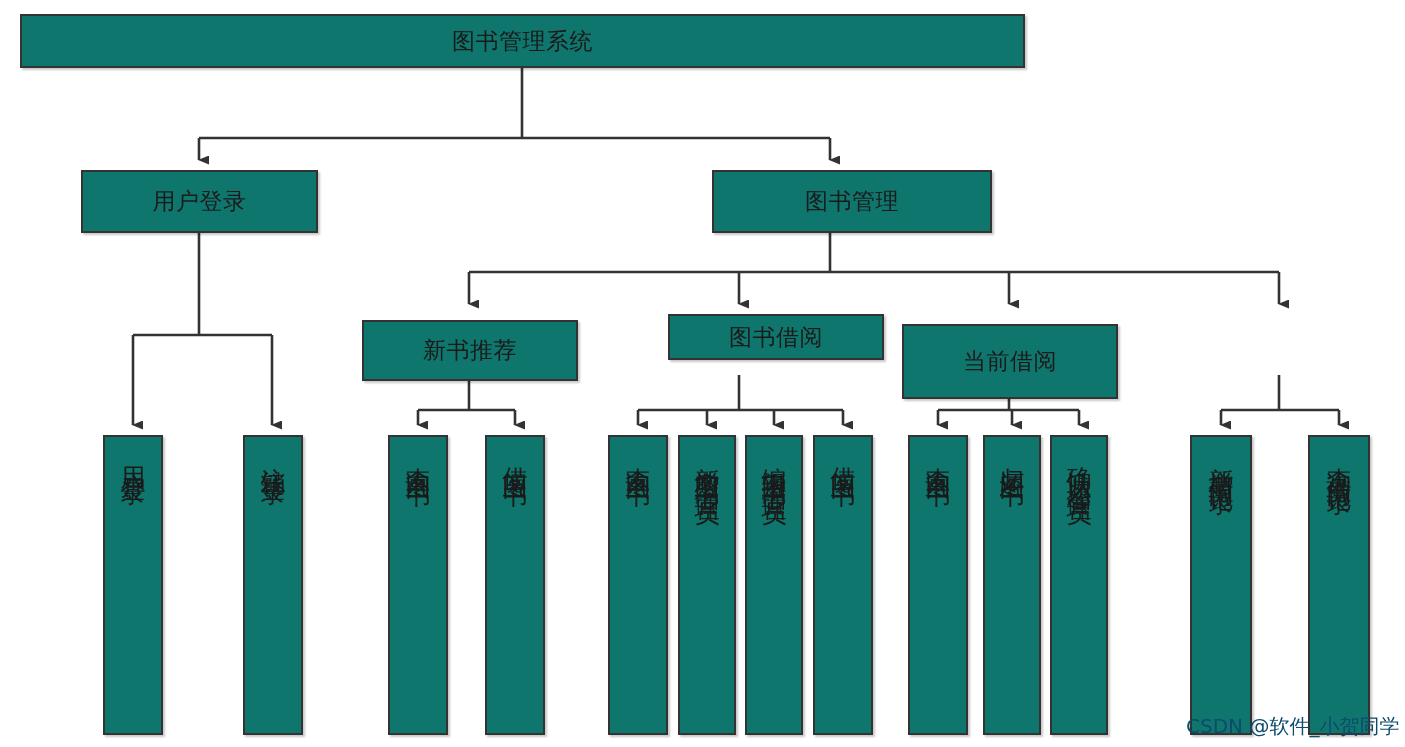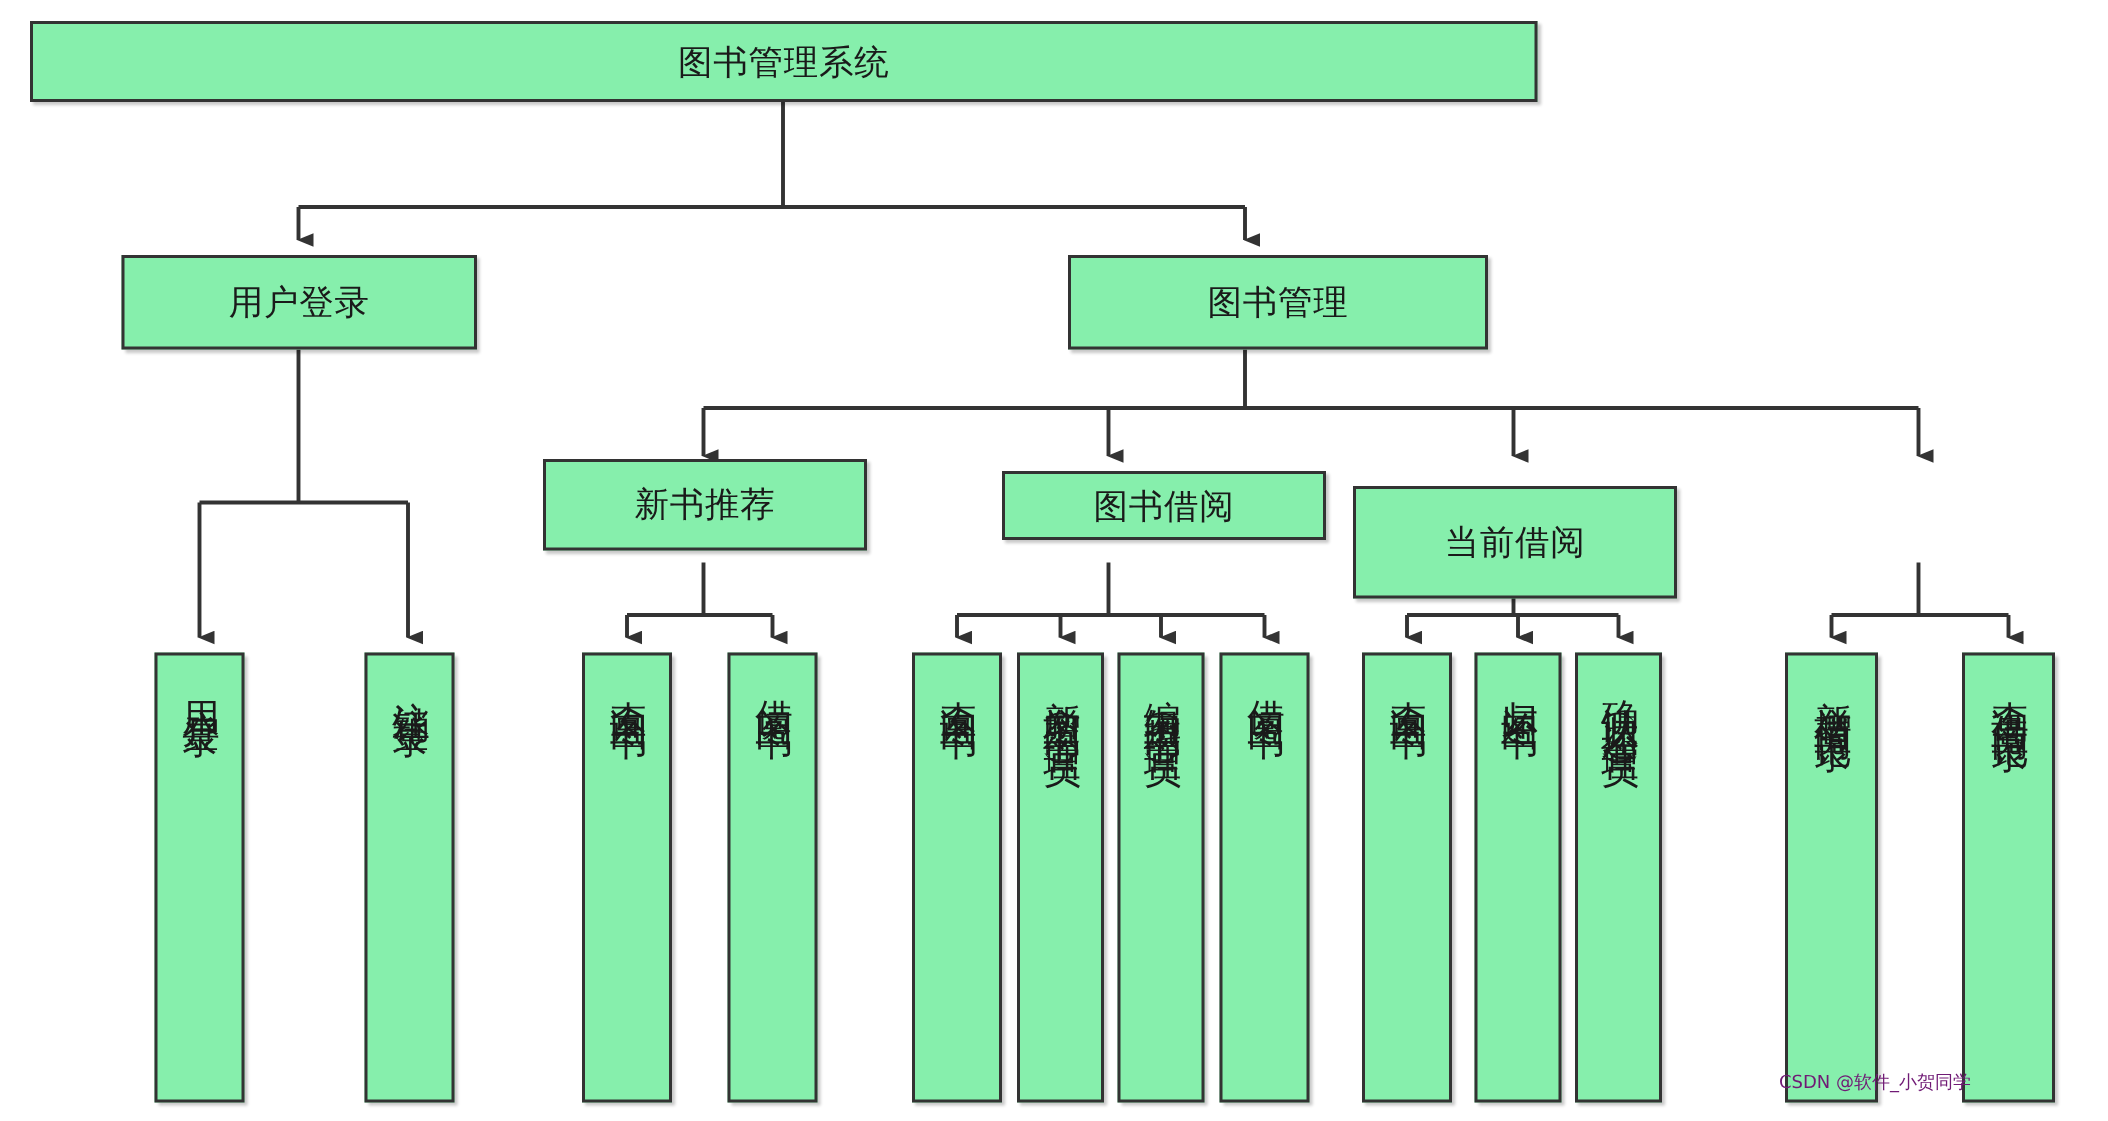"图书管理系统" .node { background: #86efac -> #0f766e; font-family: Liberation Serif, serif -> none }
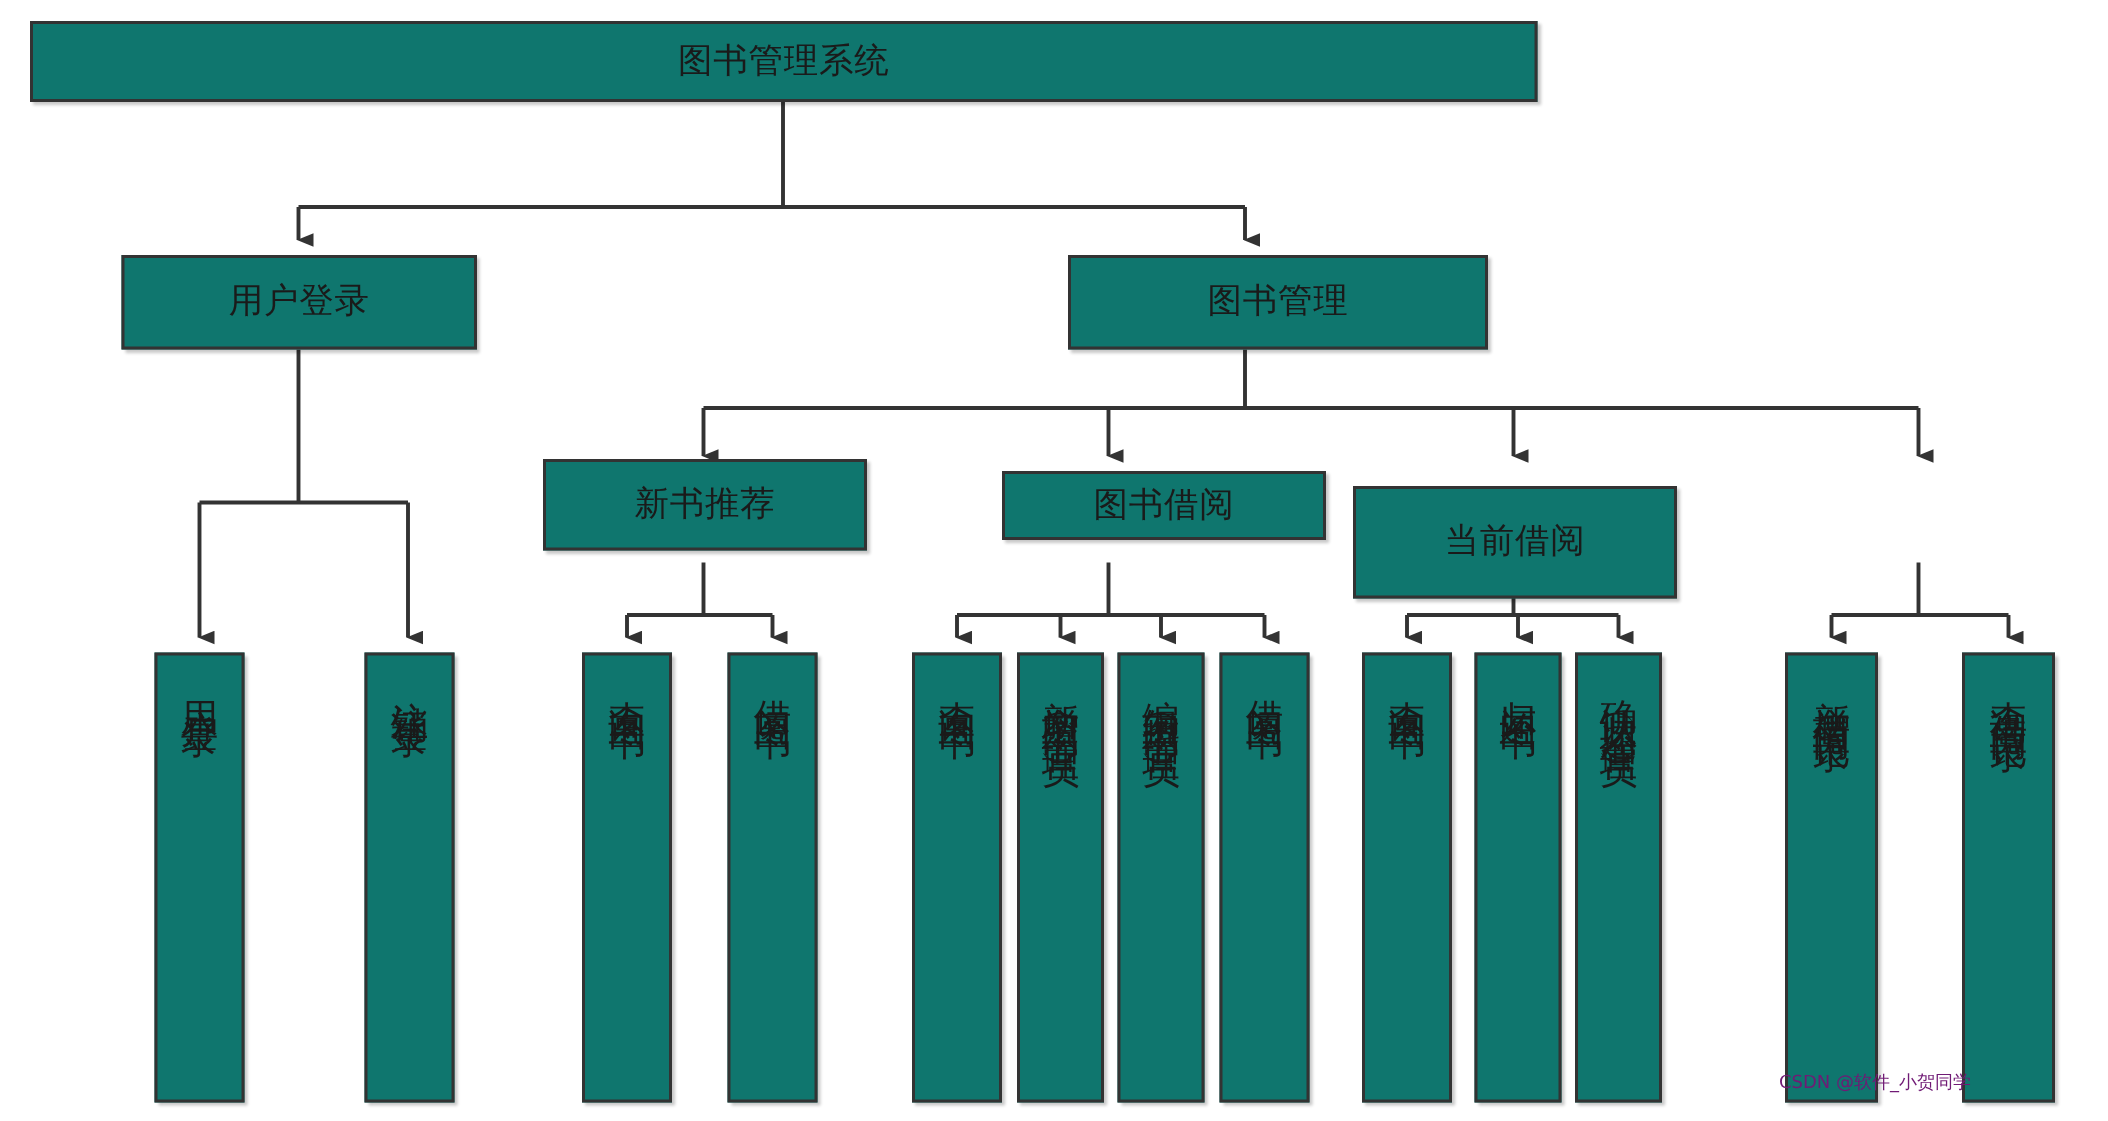"新书推荐" div.node { top: 306px -> 320px }
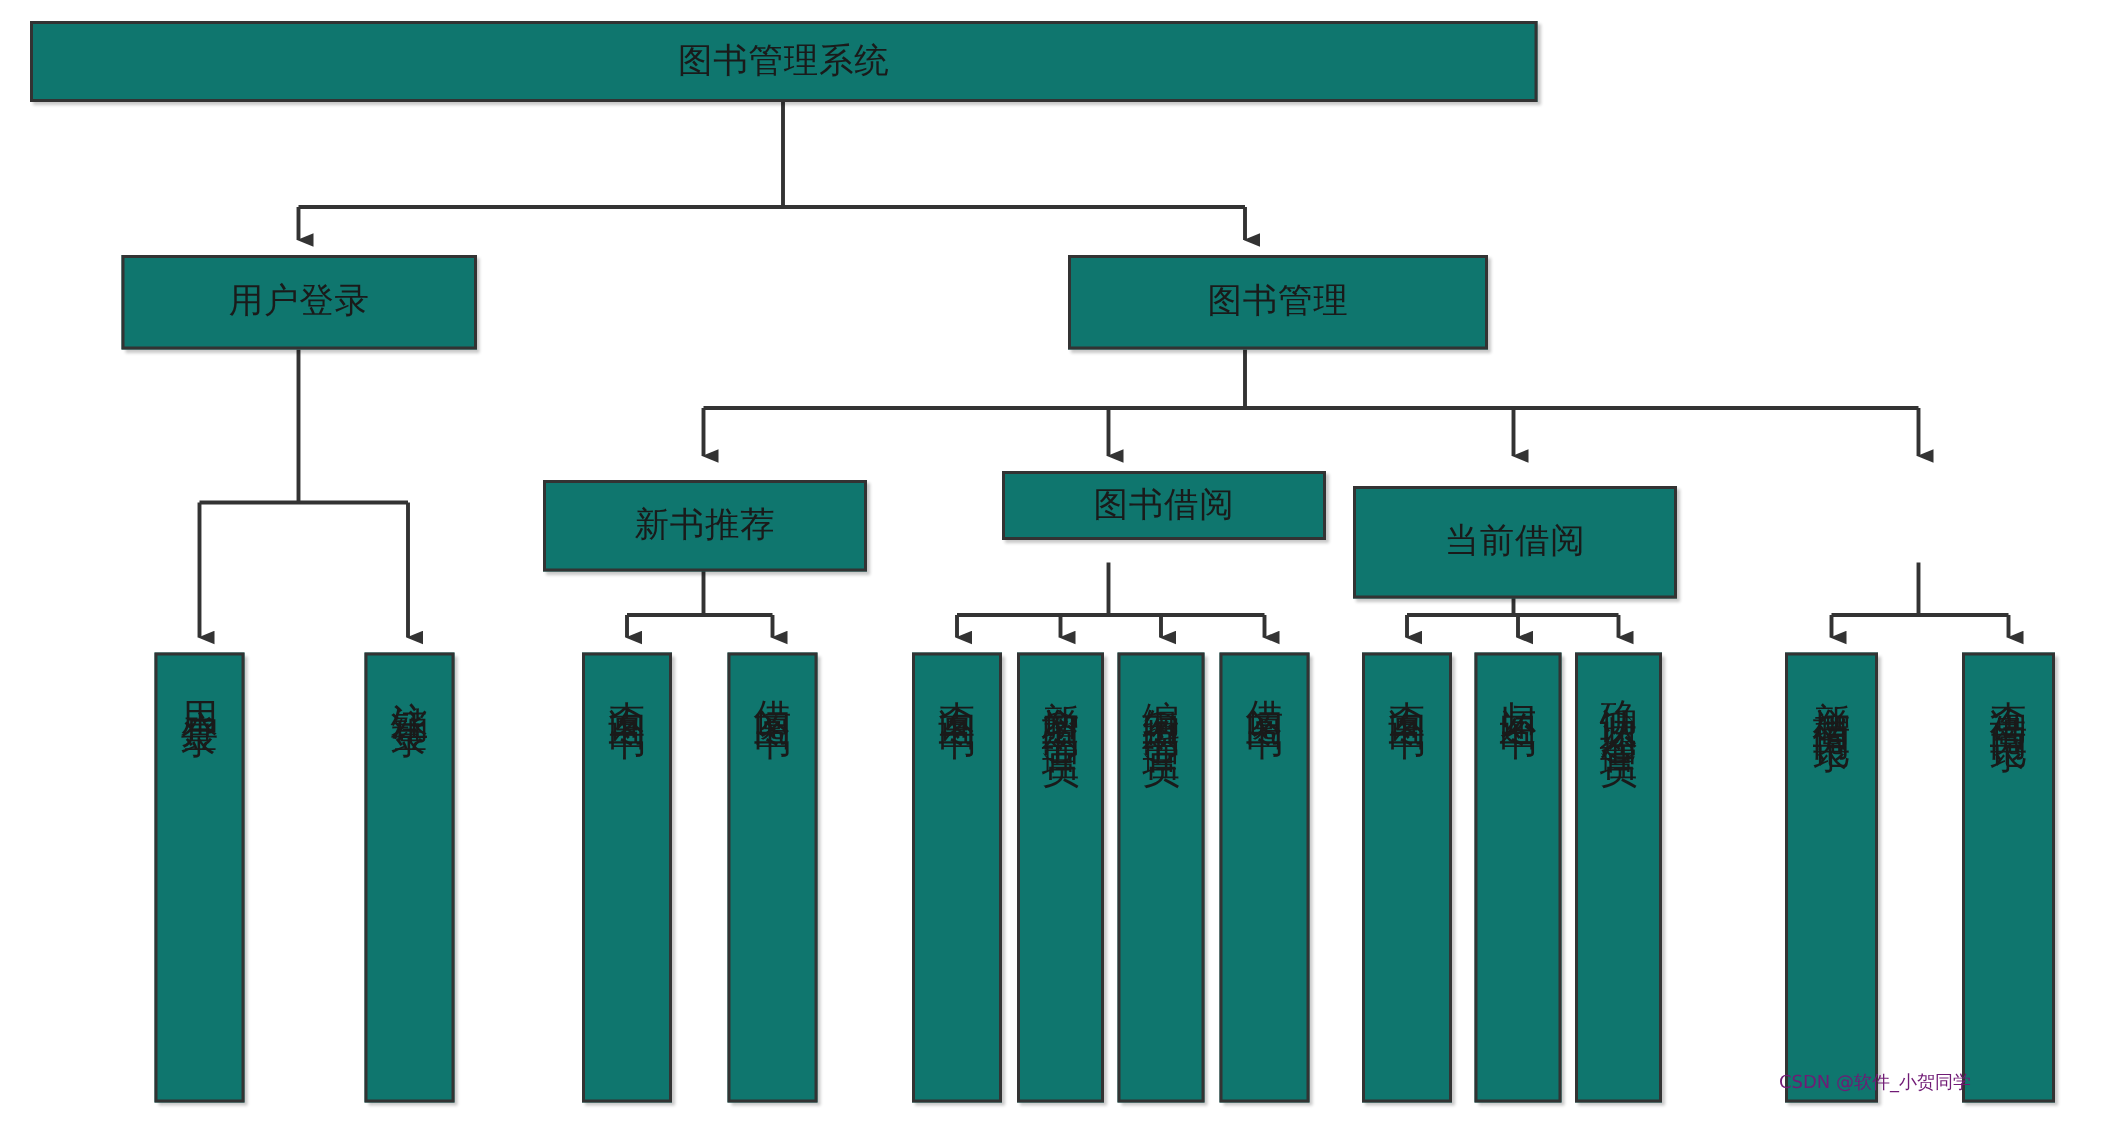"CSDN @软件_小贺同学" .watermark { color: #701a75 -> #0c4a6e; font-size: 12px -> 20px }
